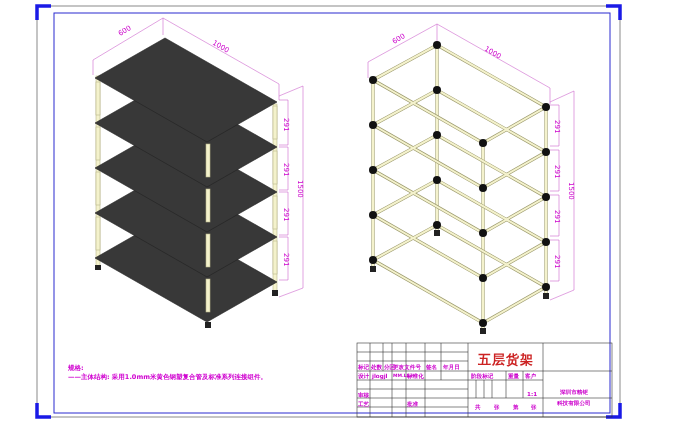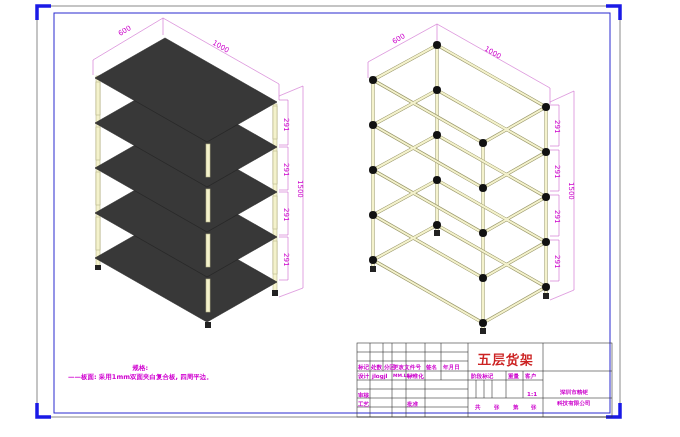"规格:" .notes { text-align: center -> none }
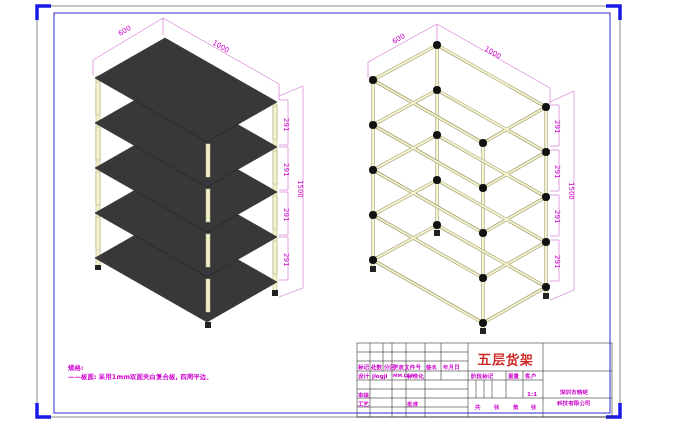"——主体结构: 采用1.0mm米黄色钢塑复合管及标准系列连接组件。" div { html: none -> <div>——主体结构: 采用1.0mm米黄色钢塑复合管及标准系列连接组件。</div> }
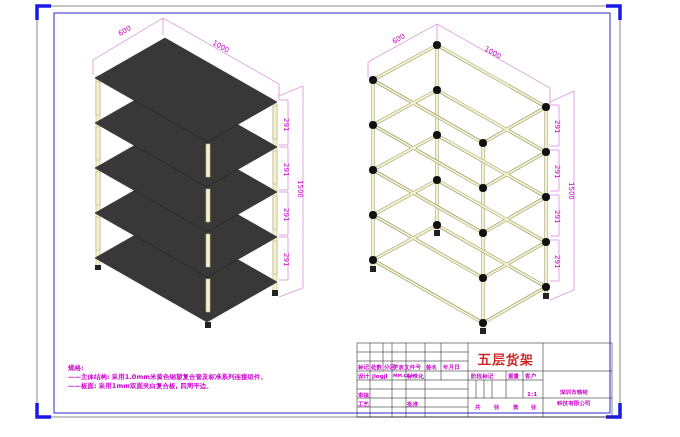"——板面: 采用1mm双面夹白复合板, 四周平边。" div { html: <div>——板面: 采用1mm双面夹白复合板, 四周平边。</div> -> none }
